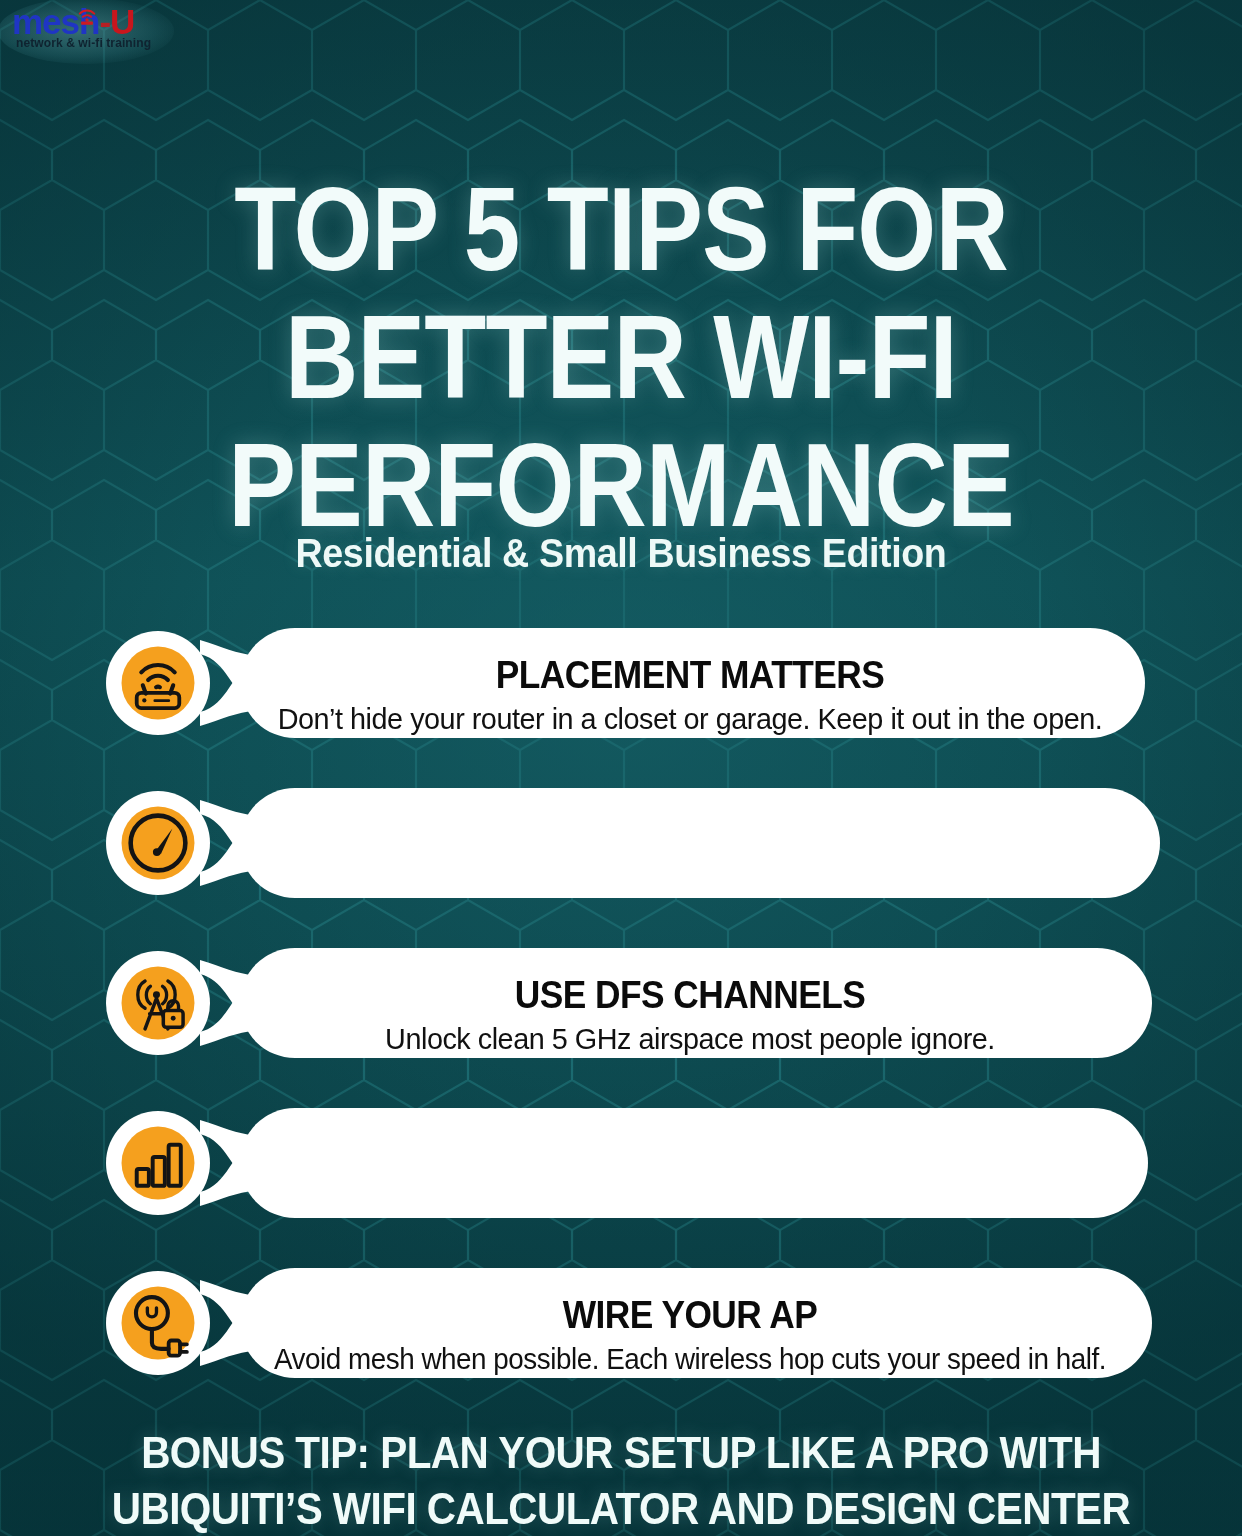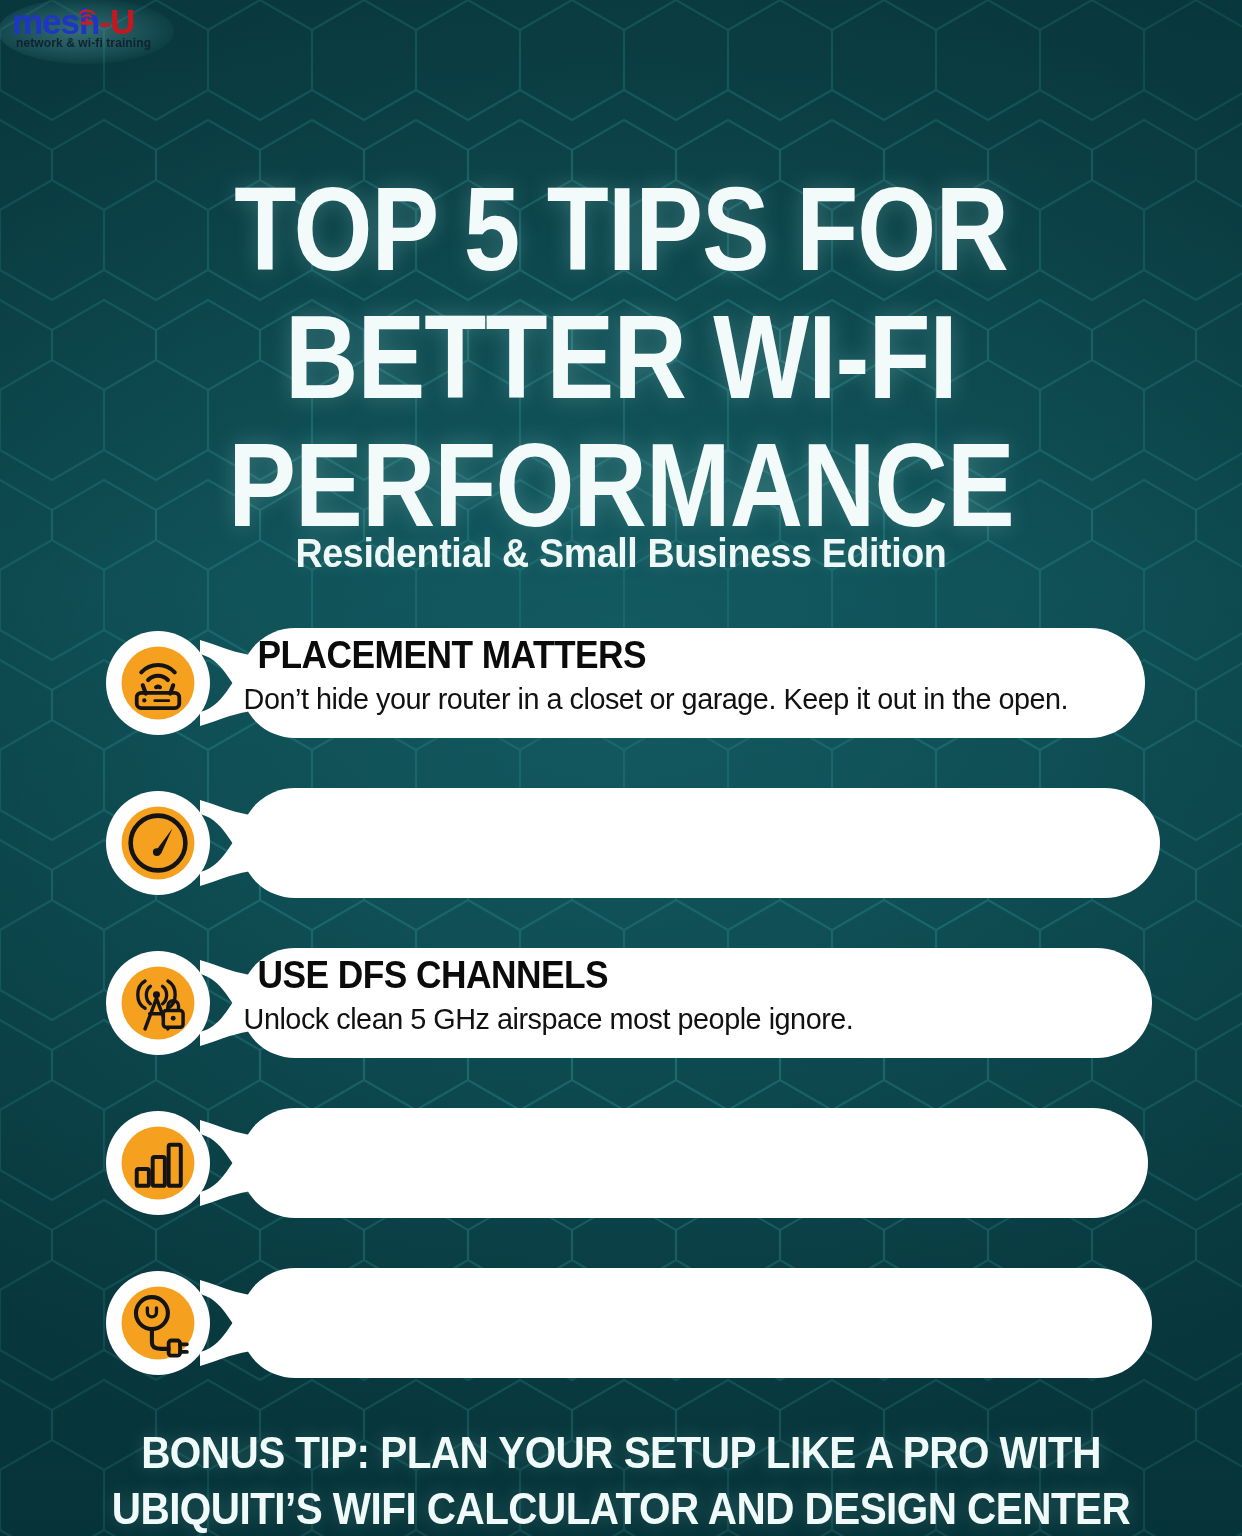"PLACEMENT MATTERS" .tip-text { text-align: none -> center; top: 14px -> 34px }
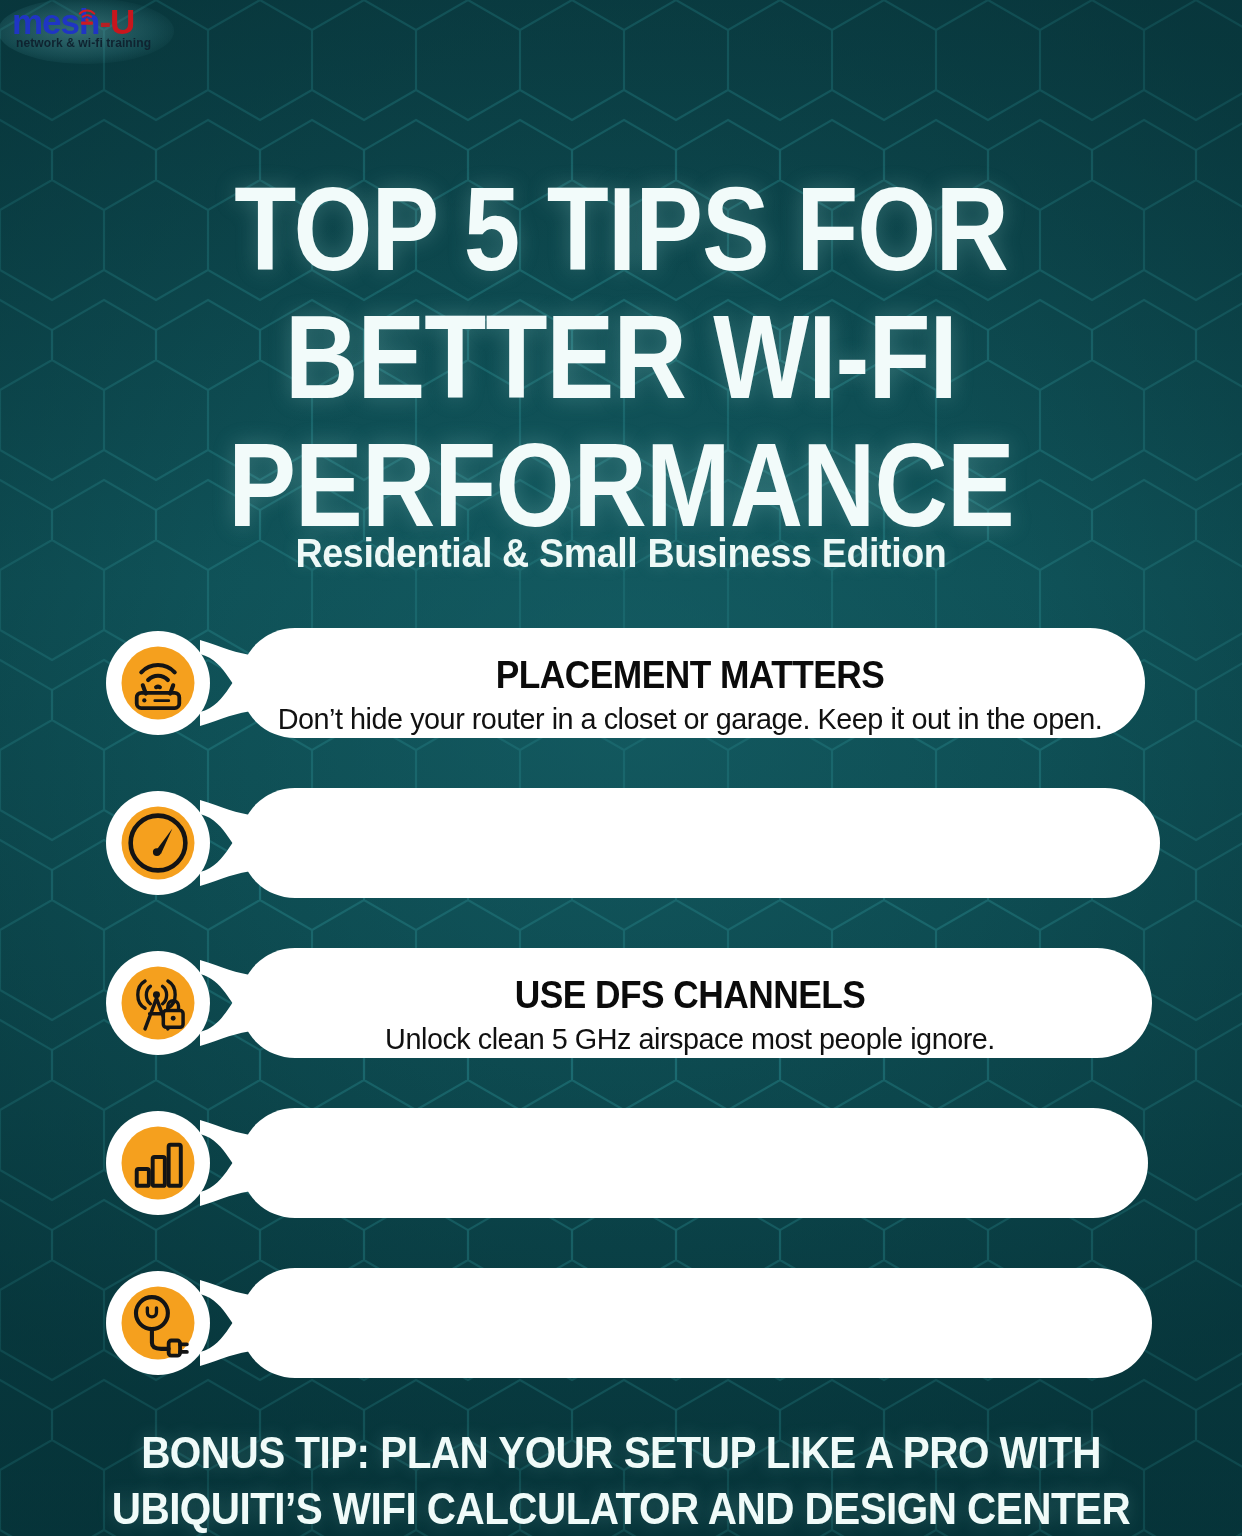"WIRE YOUR AP" div.tip-text { html: none -> <div> <div>WIRE YOUR AP</div> <div>Avoid mesh when possible. Each wireless hop cuts your speed in half.</div> </div> }
